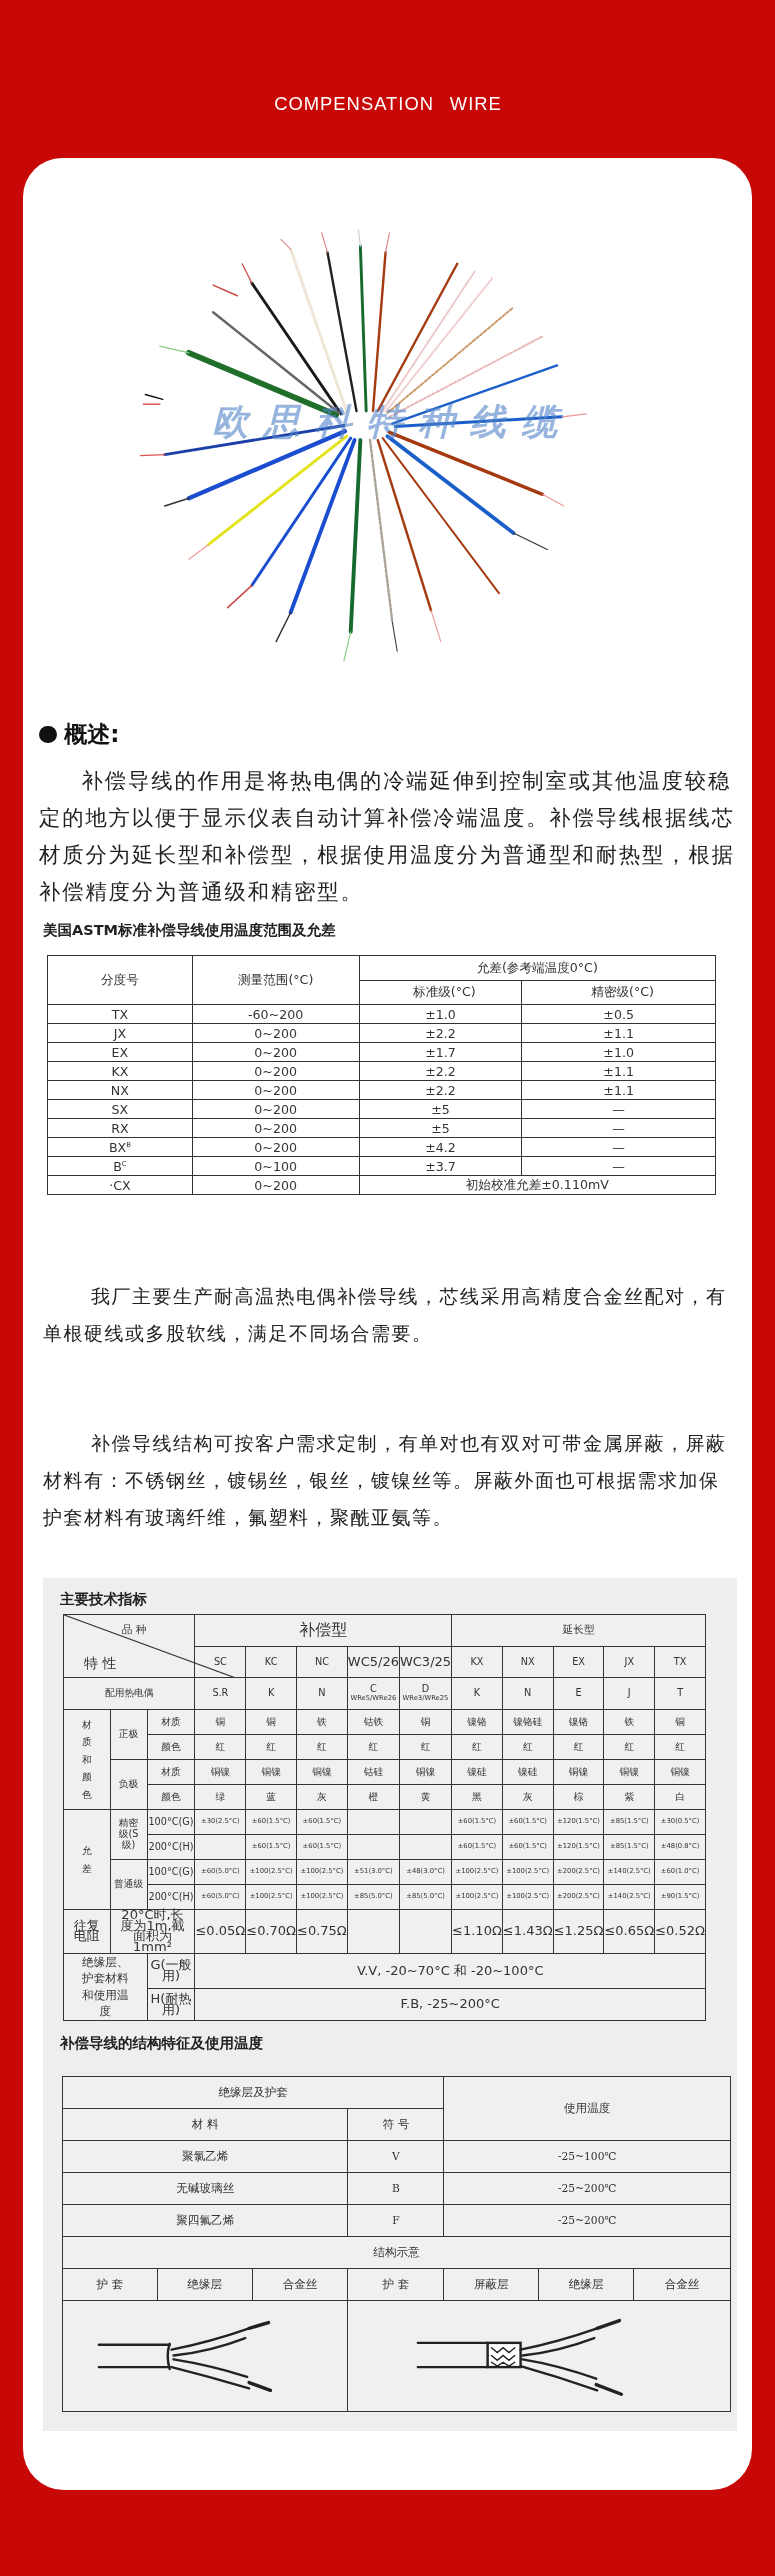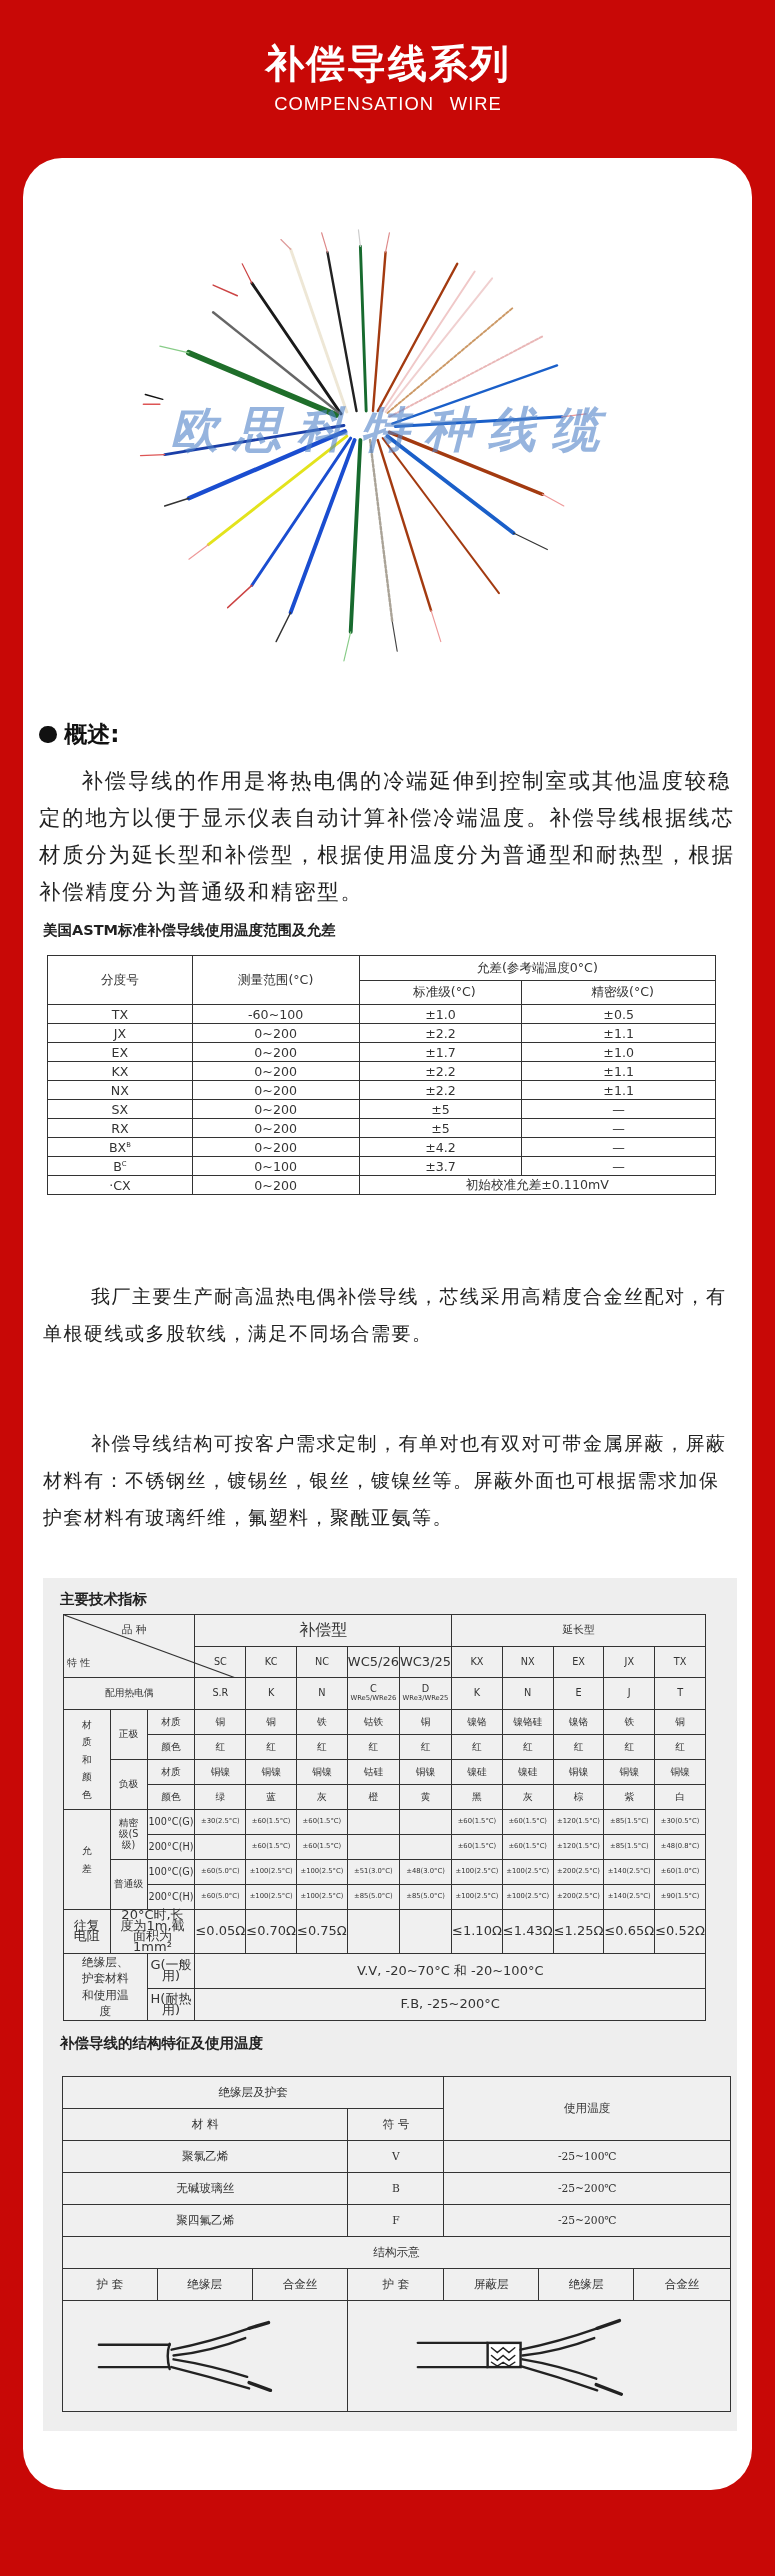"补偿导线系列" div.hdr-title { html: <div>补偿导线系列</div> -> none }
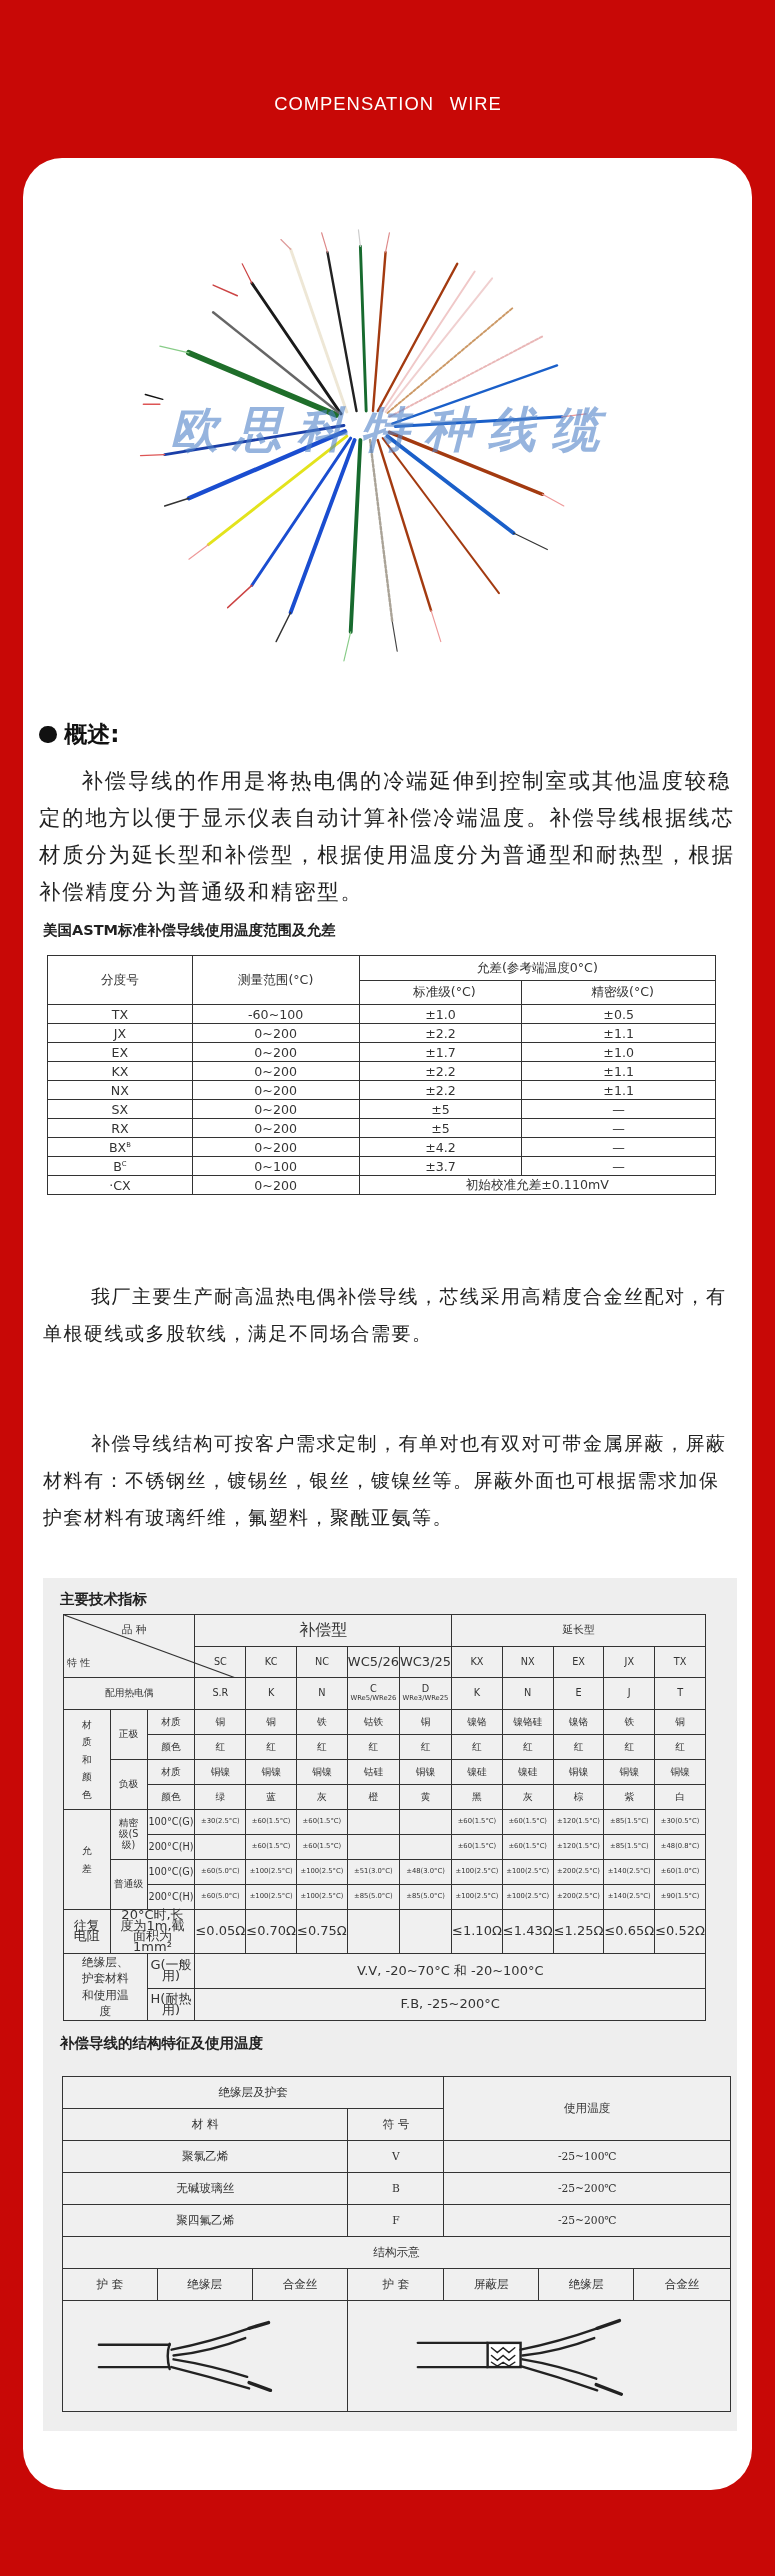"欧思科特种线缆" .watermark { font-size: 48px -> 36px }
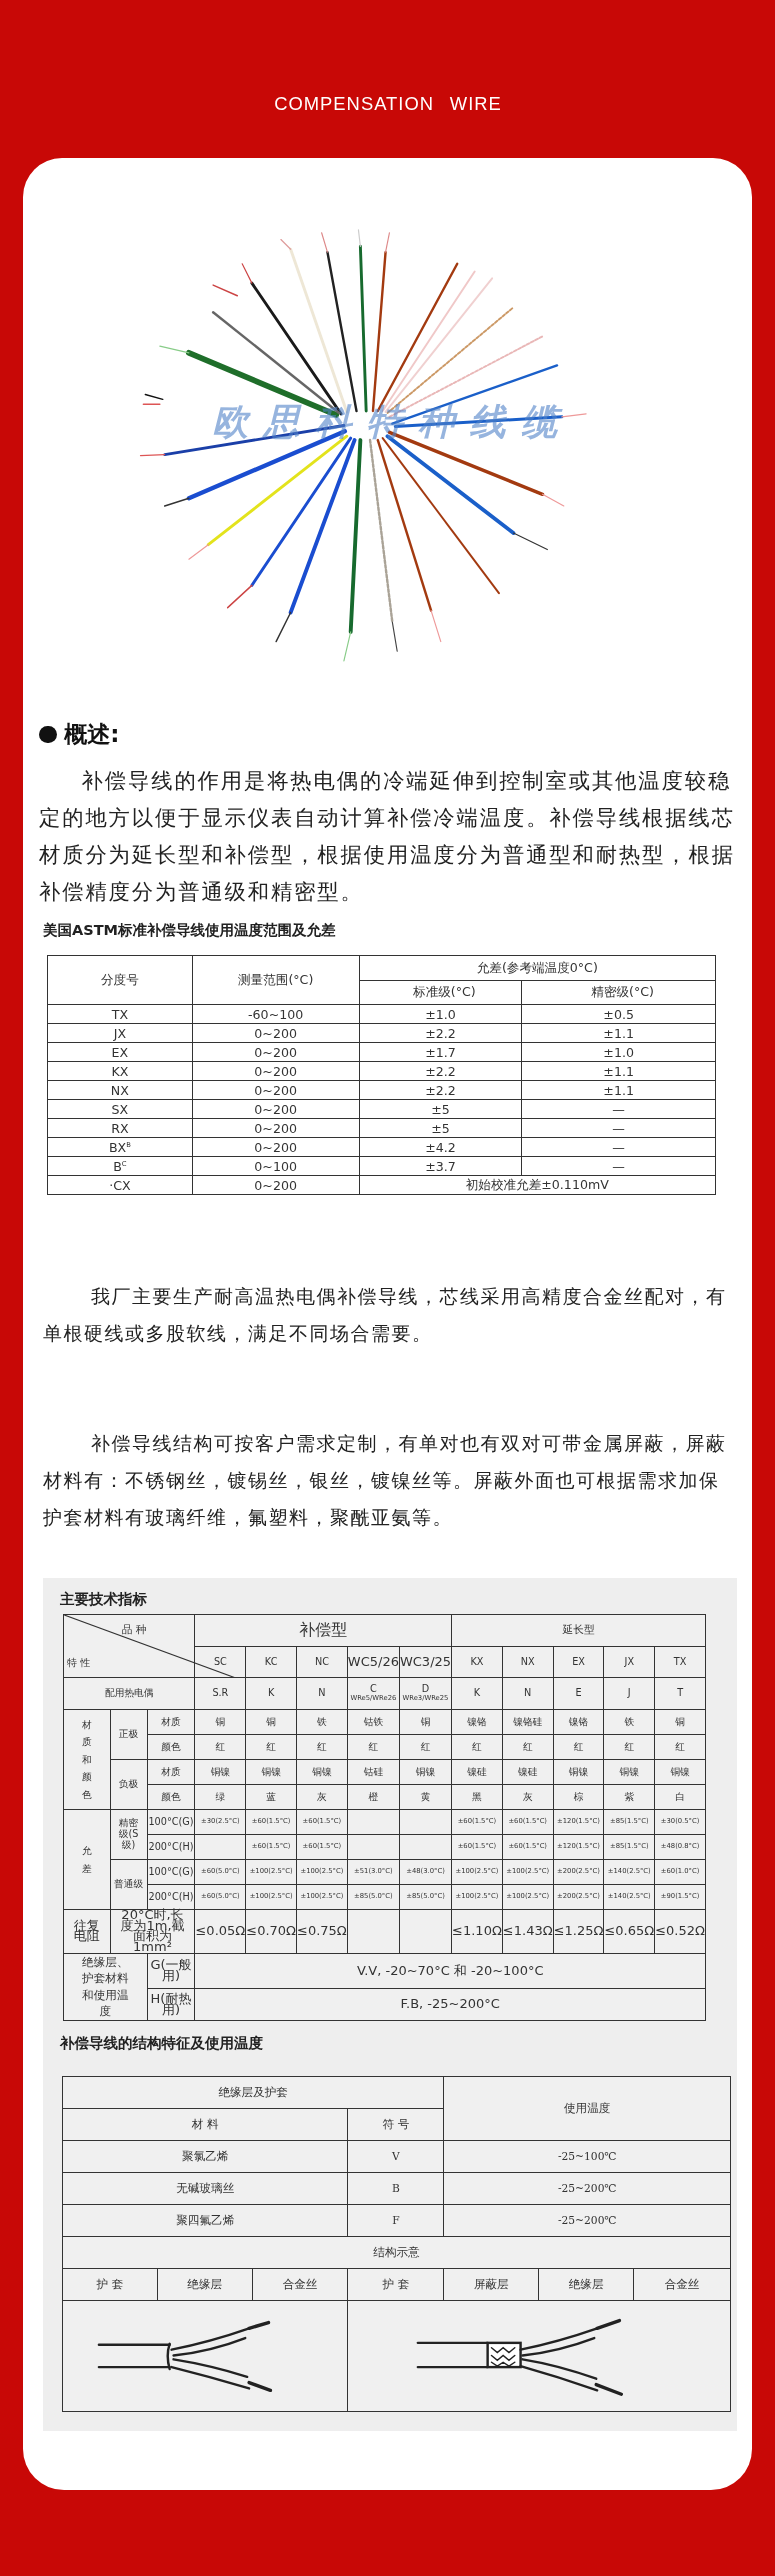"-60~100" td { text: 100 -> 200 }
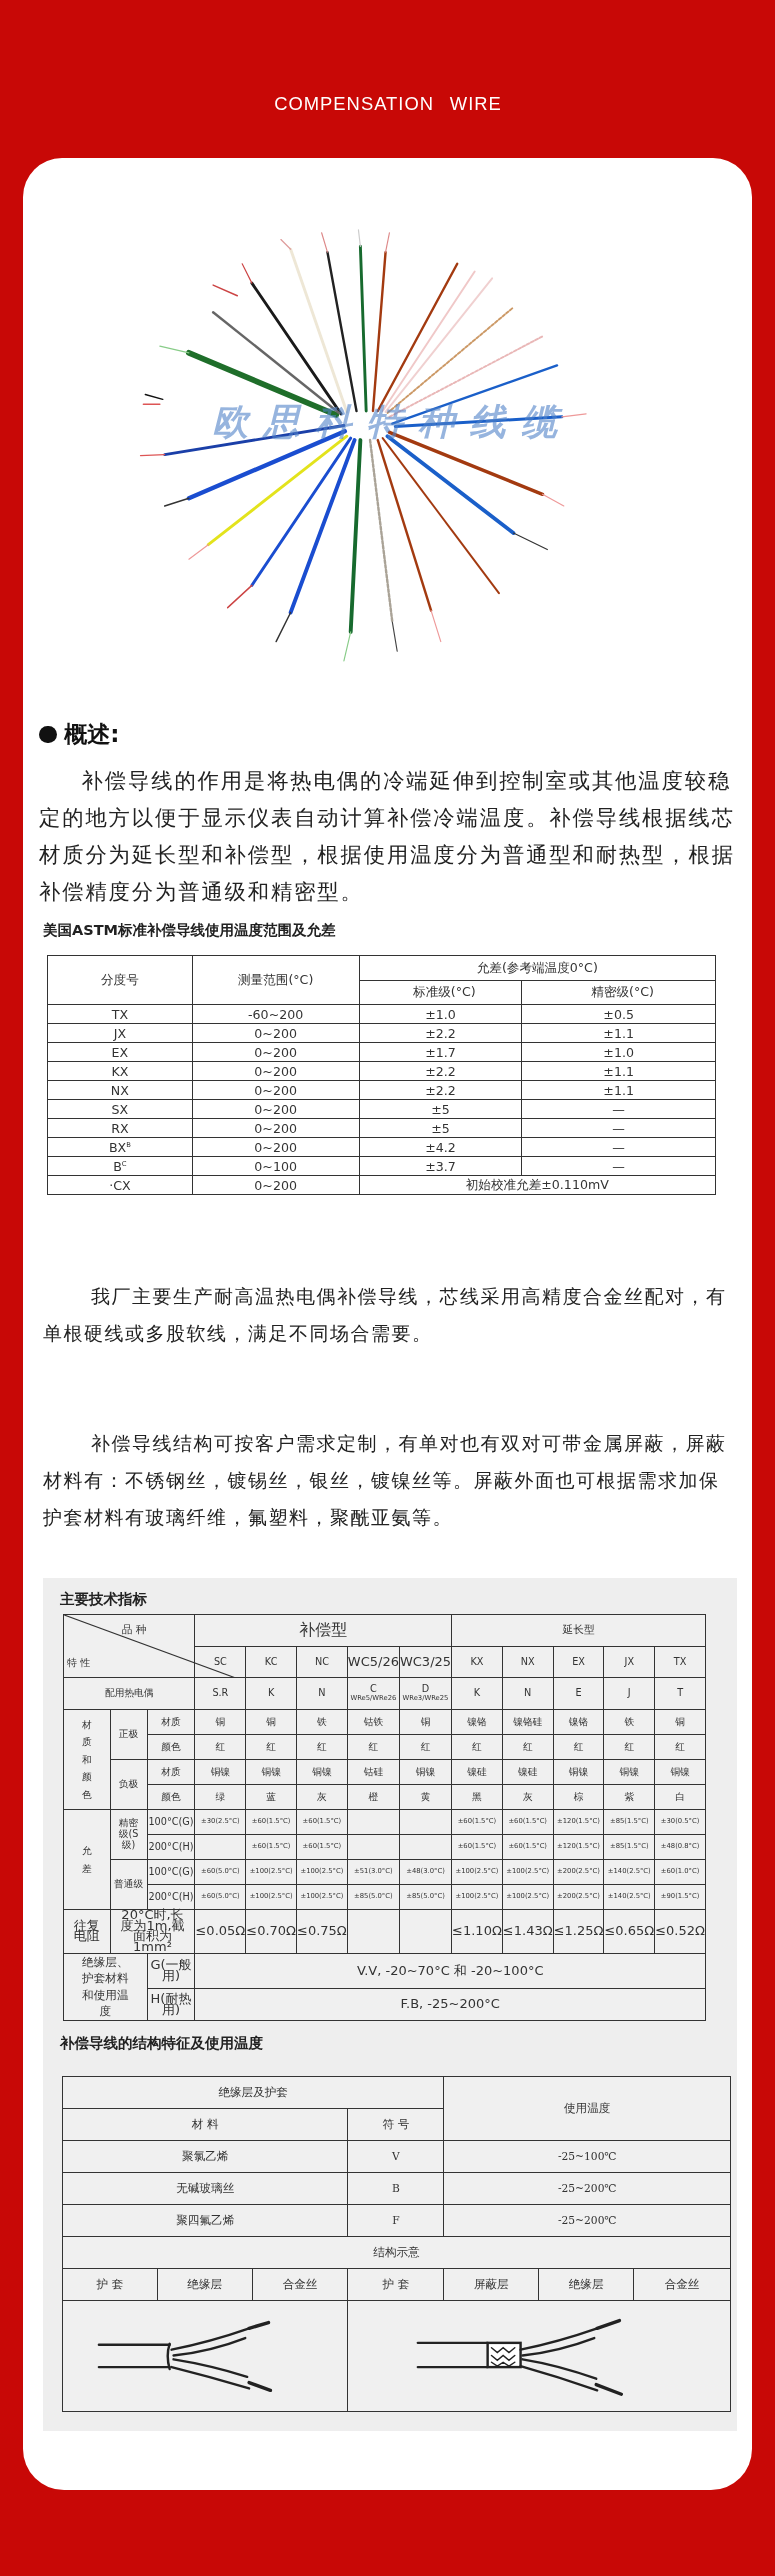"特 性" span { font-size: 10px -> 14px; left: 3px -> 20px }
